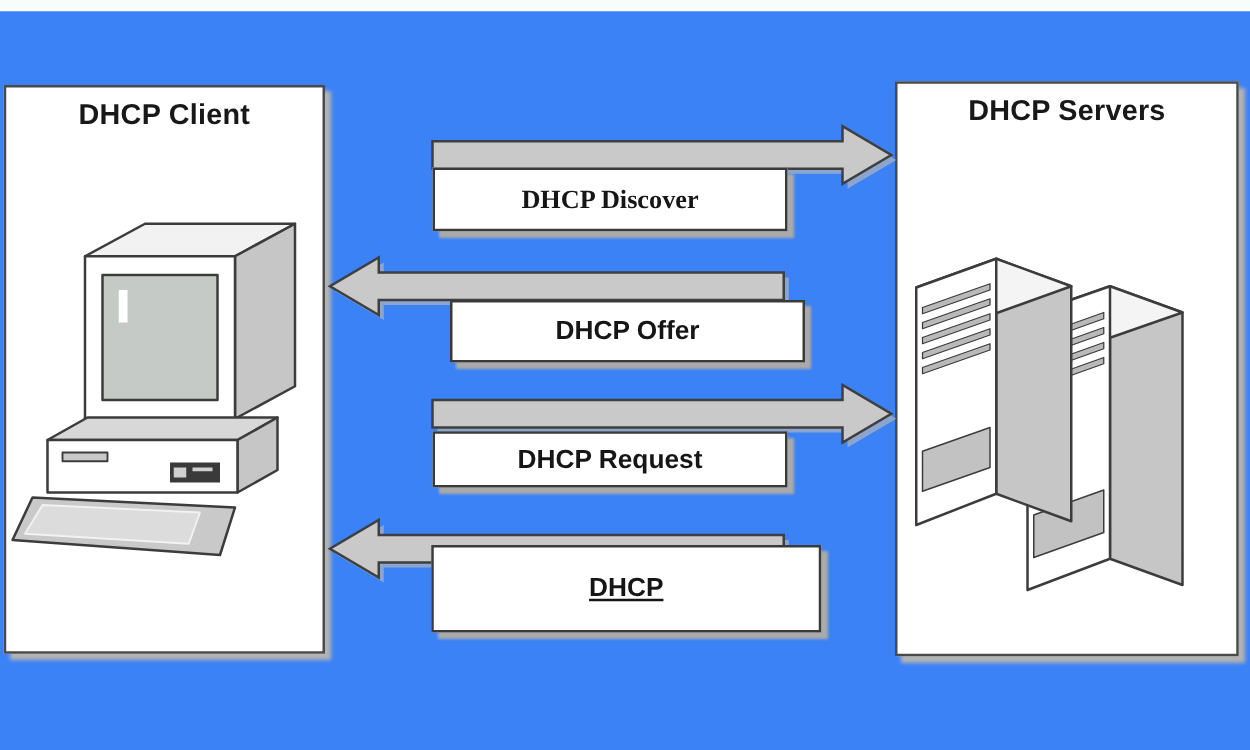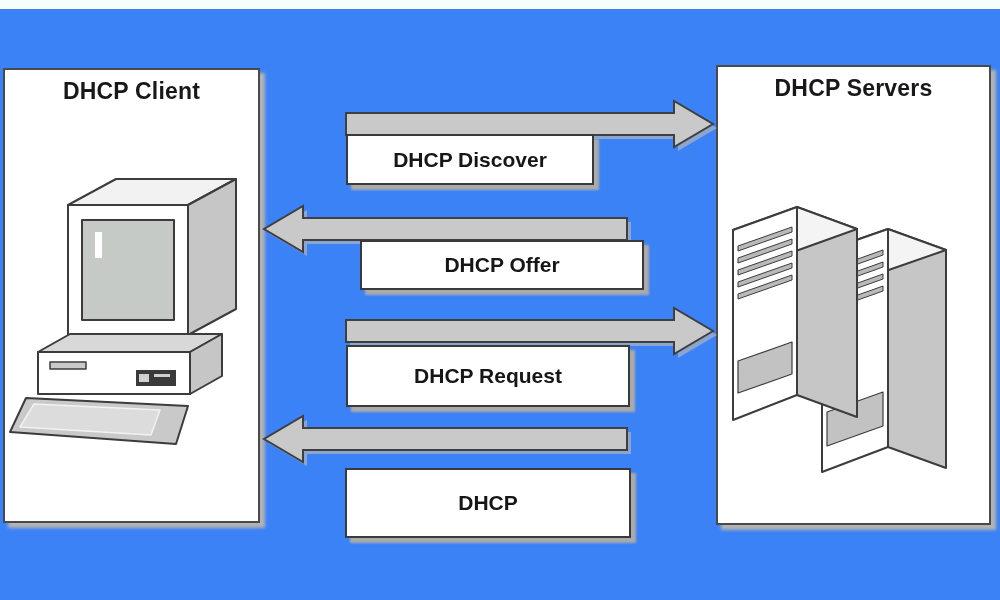"DHCP Discover" .msg-label.b-discover { font-family: none -> Liberation Serif, serif; width: 248px -> 284px }
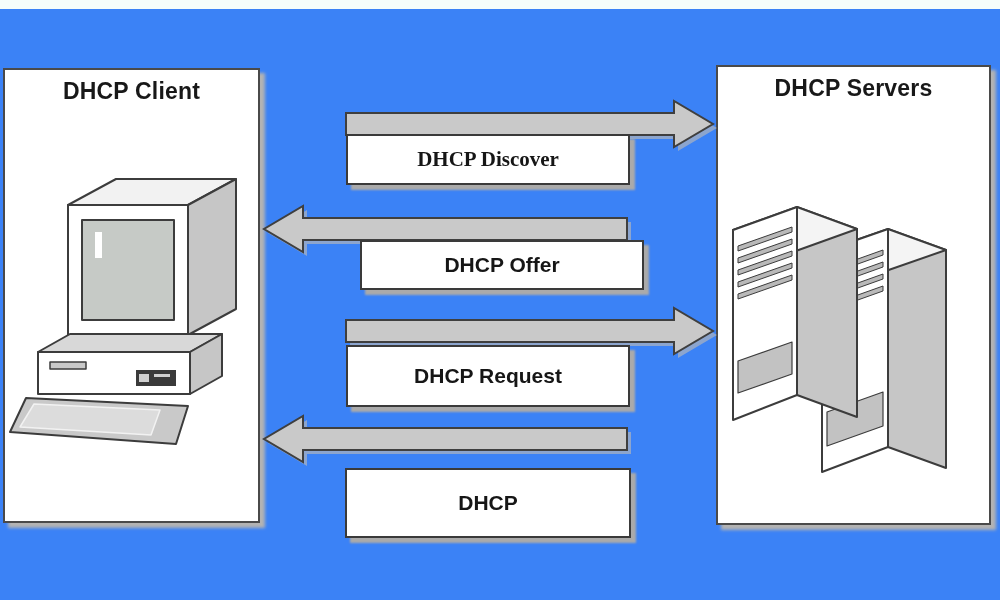"DHCP Request" .msg-label.b-request { height: 62px -> 45px }
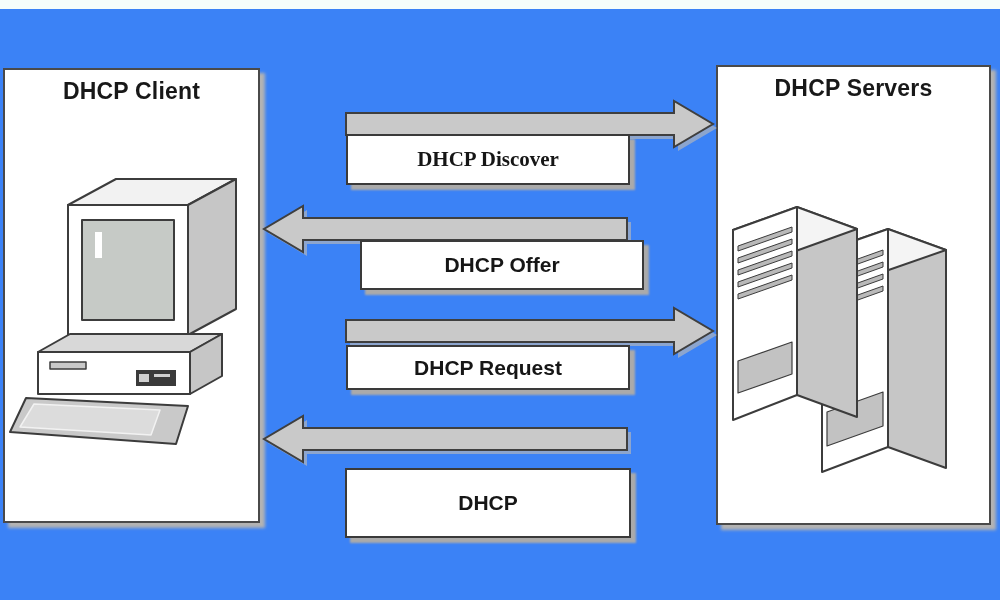"DHCP" .msg-label.b-ack { text-decoration: none -> underline; top: 468px -> 436px; width: 286px -> 312px }
